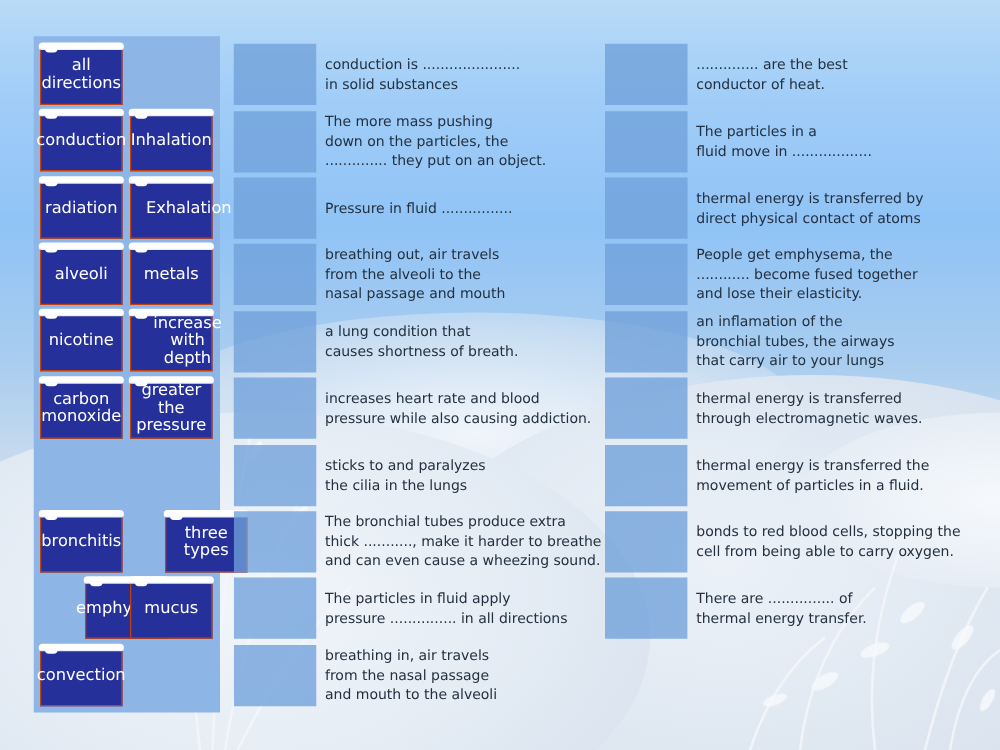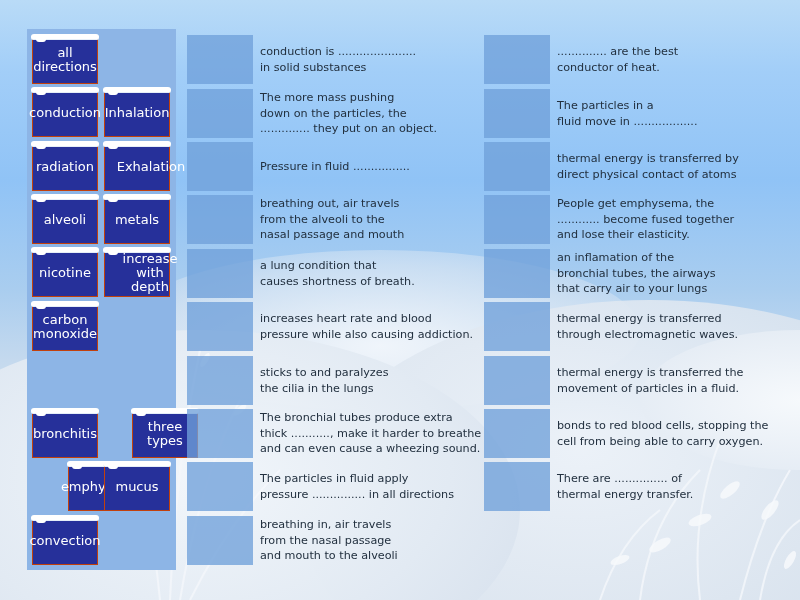"greater the" div.tile { html: none -> <div>greater the pressure</div> }
